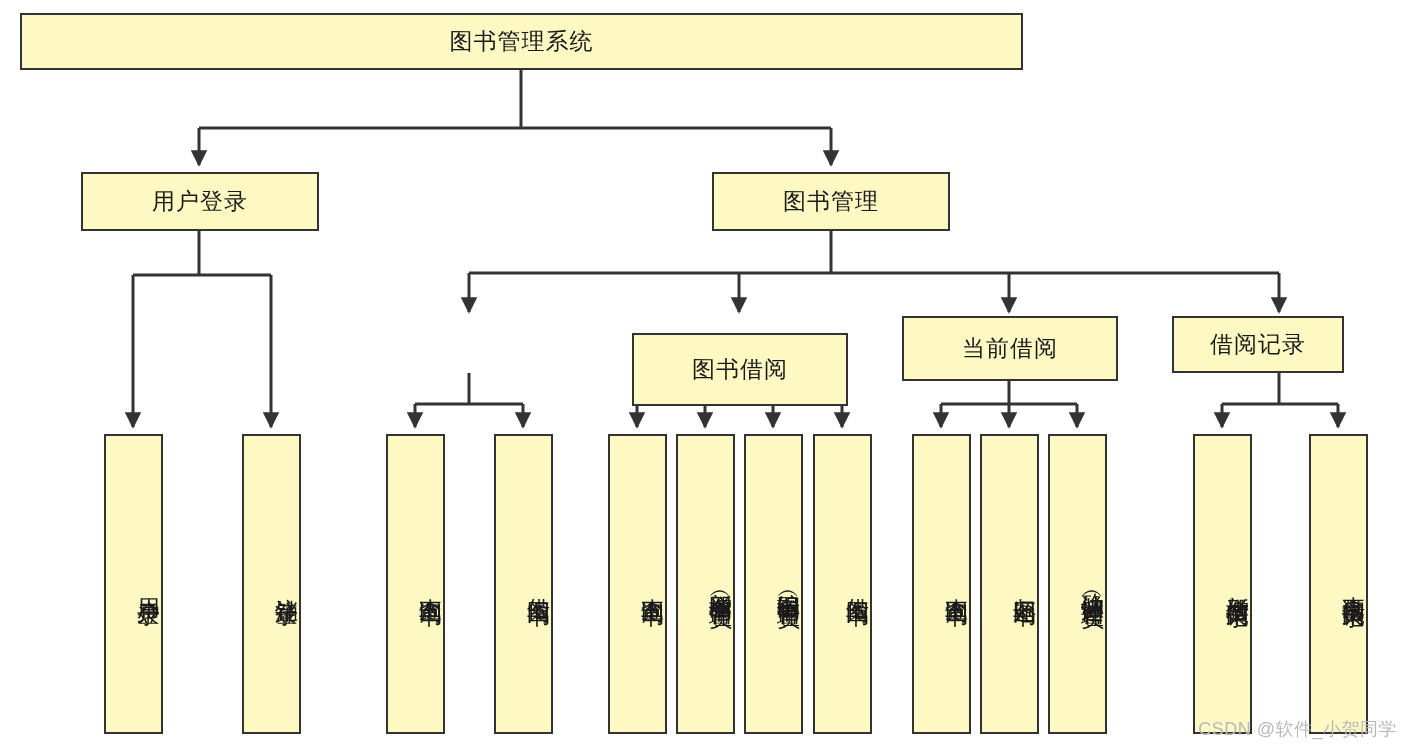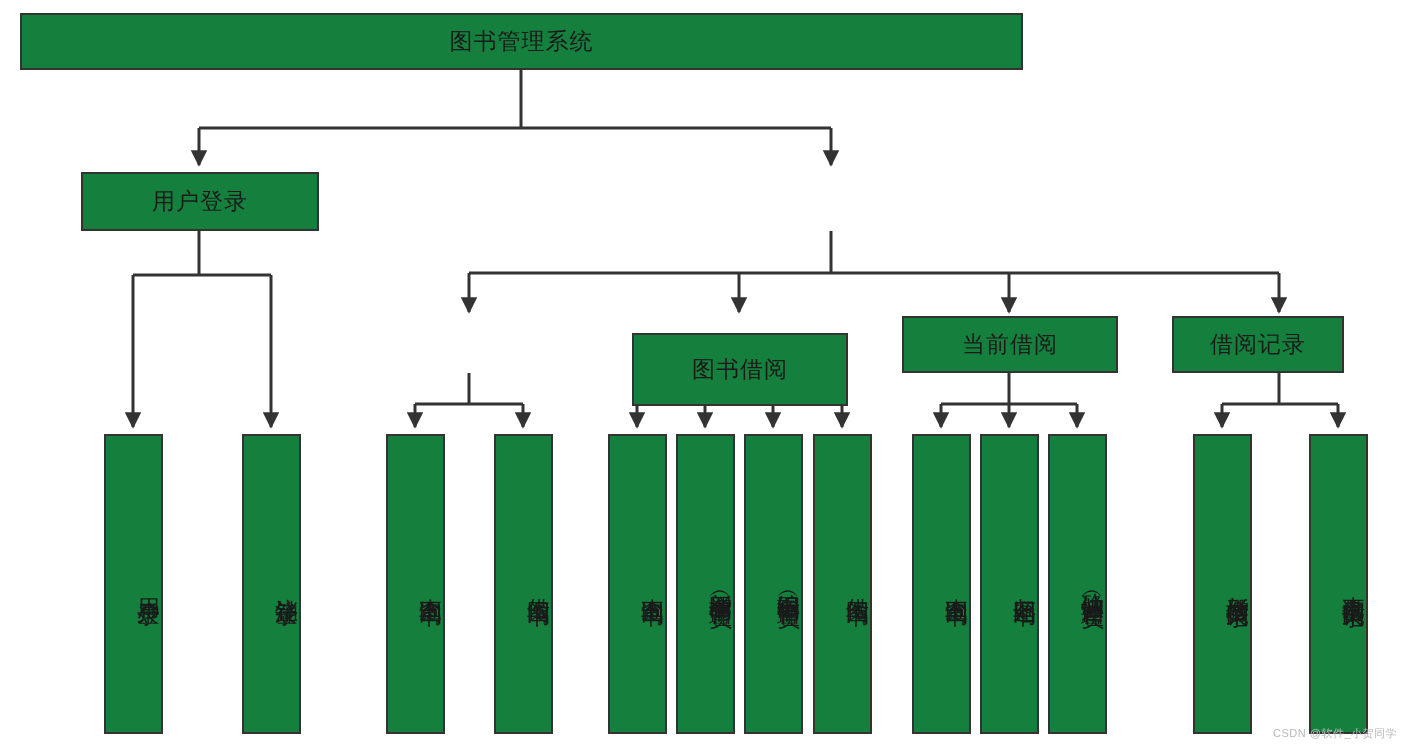"图书管理系统" .node { background: #15803d -> #fef9c3 }
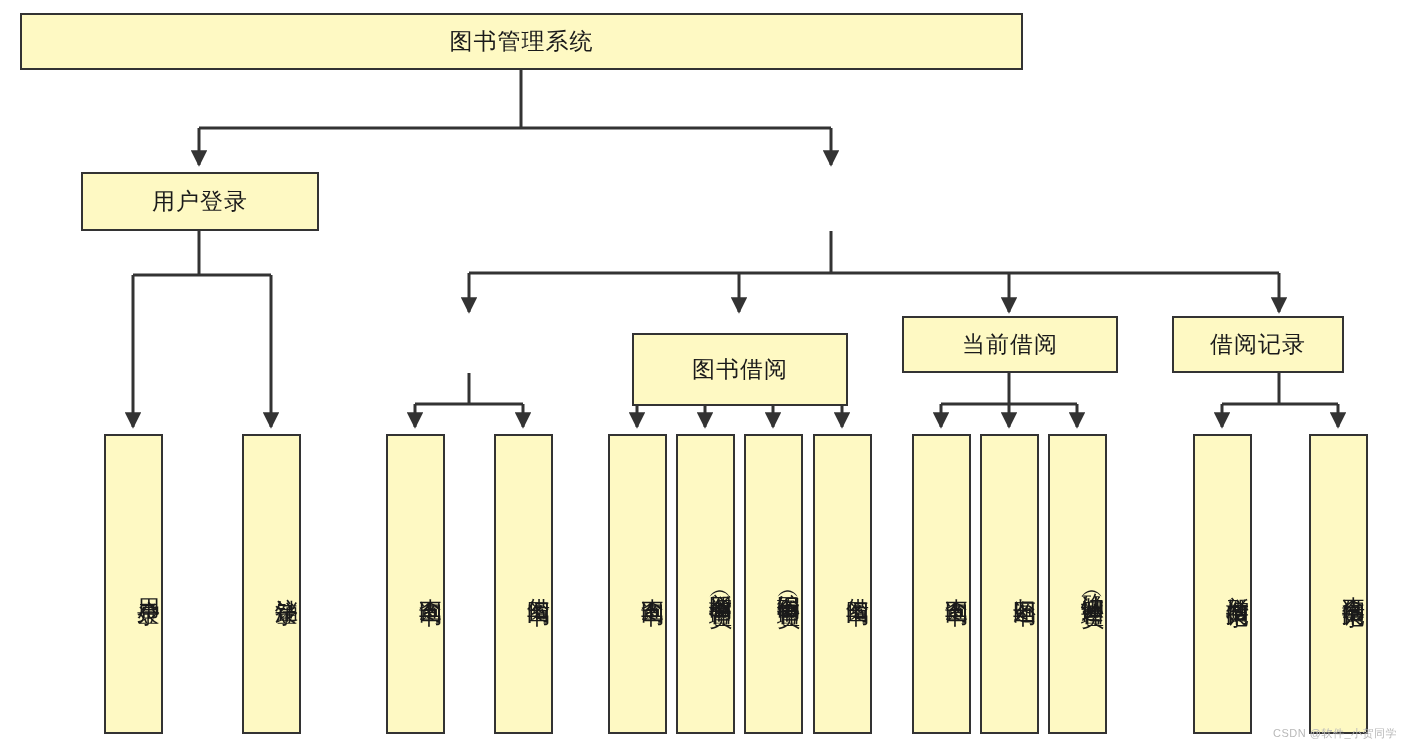"图书管理" div.node { html: none -> <div> <span>图书管理</span> </div> }
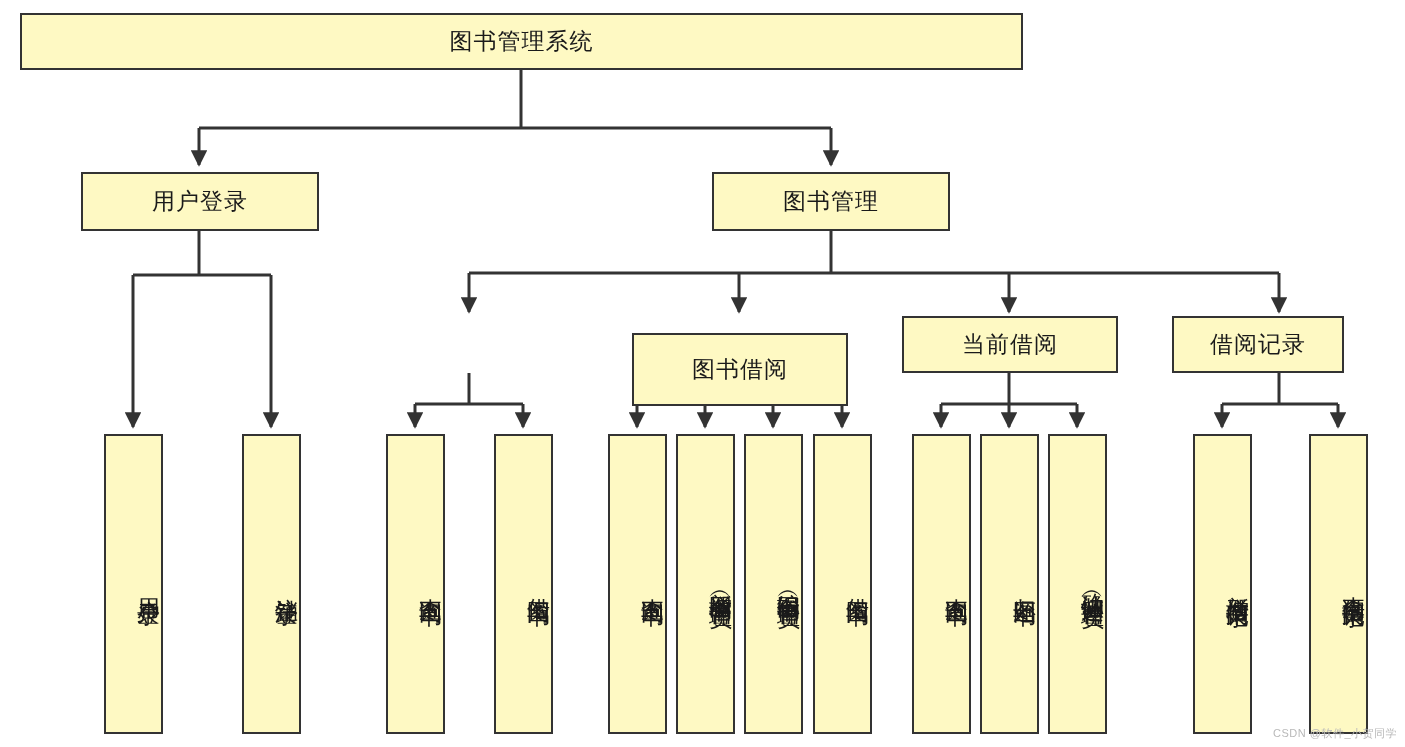"当前借阅" div.node { height: 57px -> 65px }
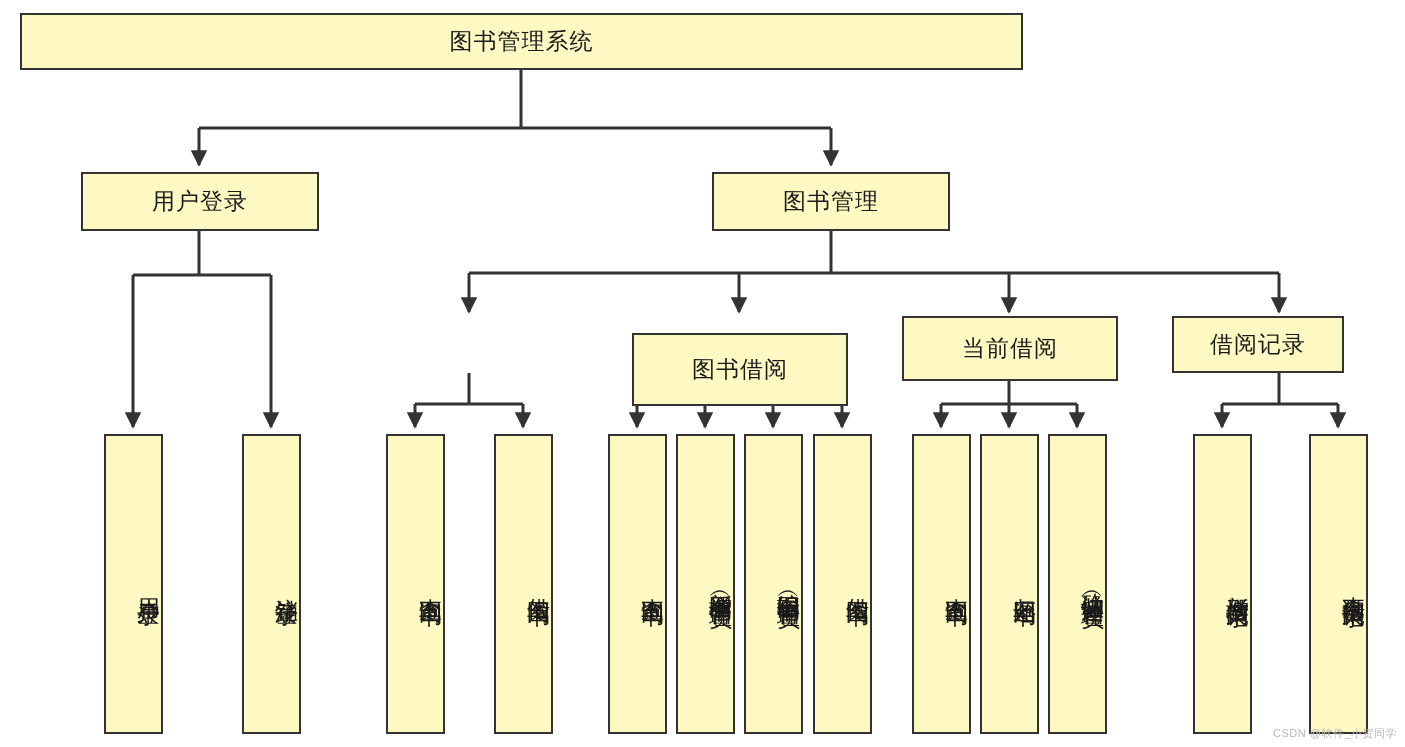"CSDN @软件_小贺同学" .watermark { font-size: 11px -> 18px }
